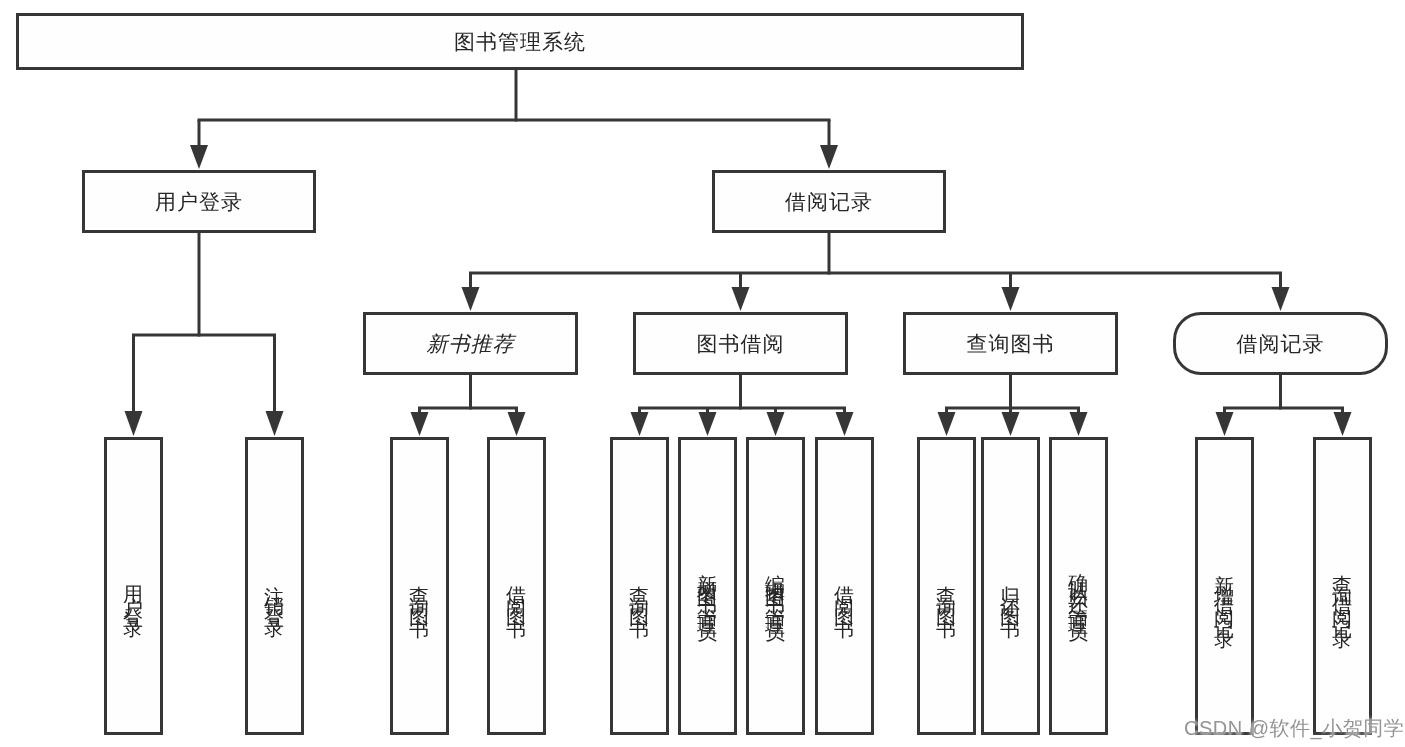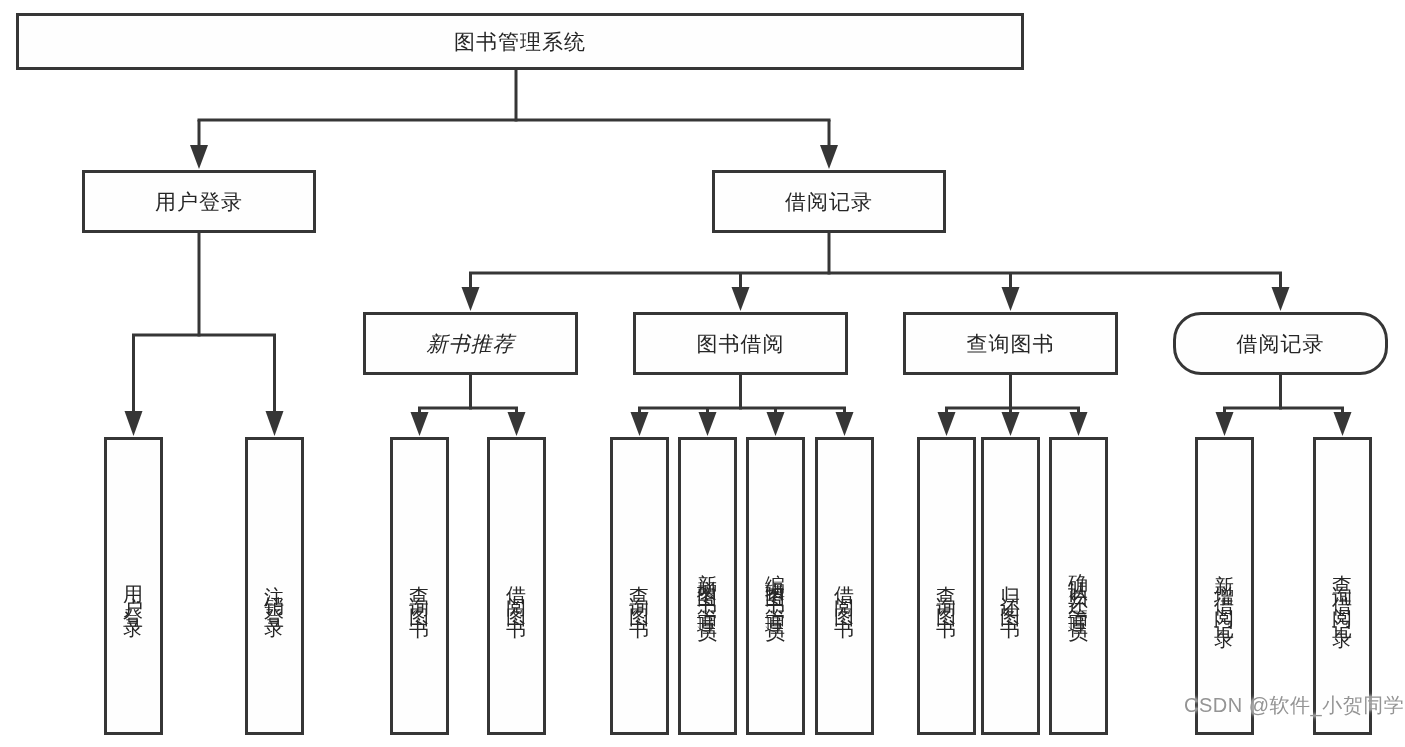"CSDN @软件_小贺同学" .watermark { top: 692px -> 715px }
